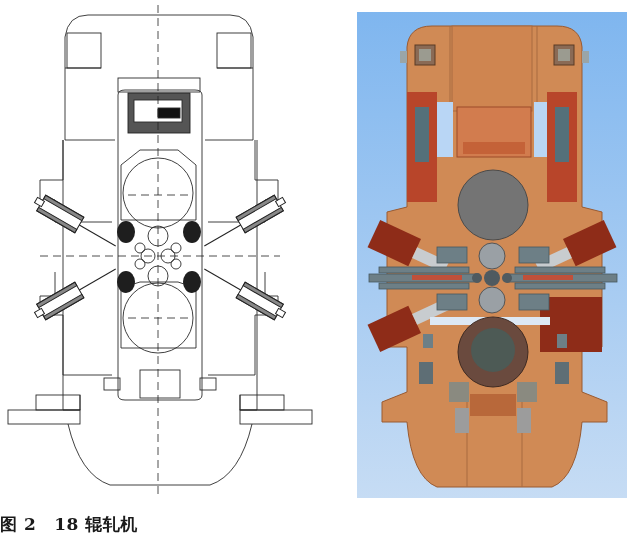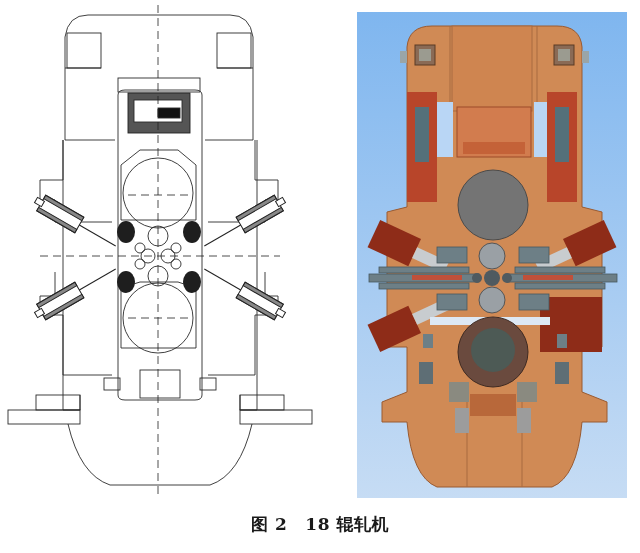"图 2 18 辊轧机" #caption { text-align: center -> left }
